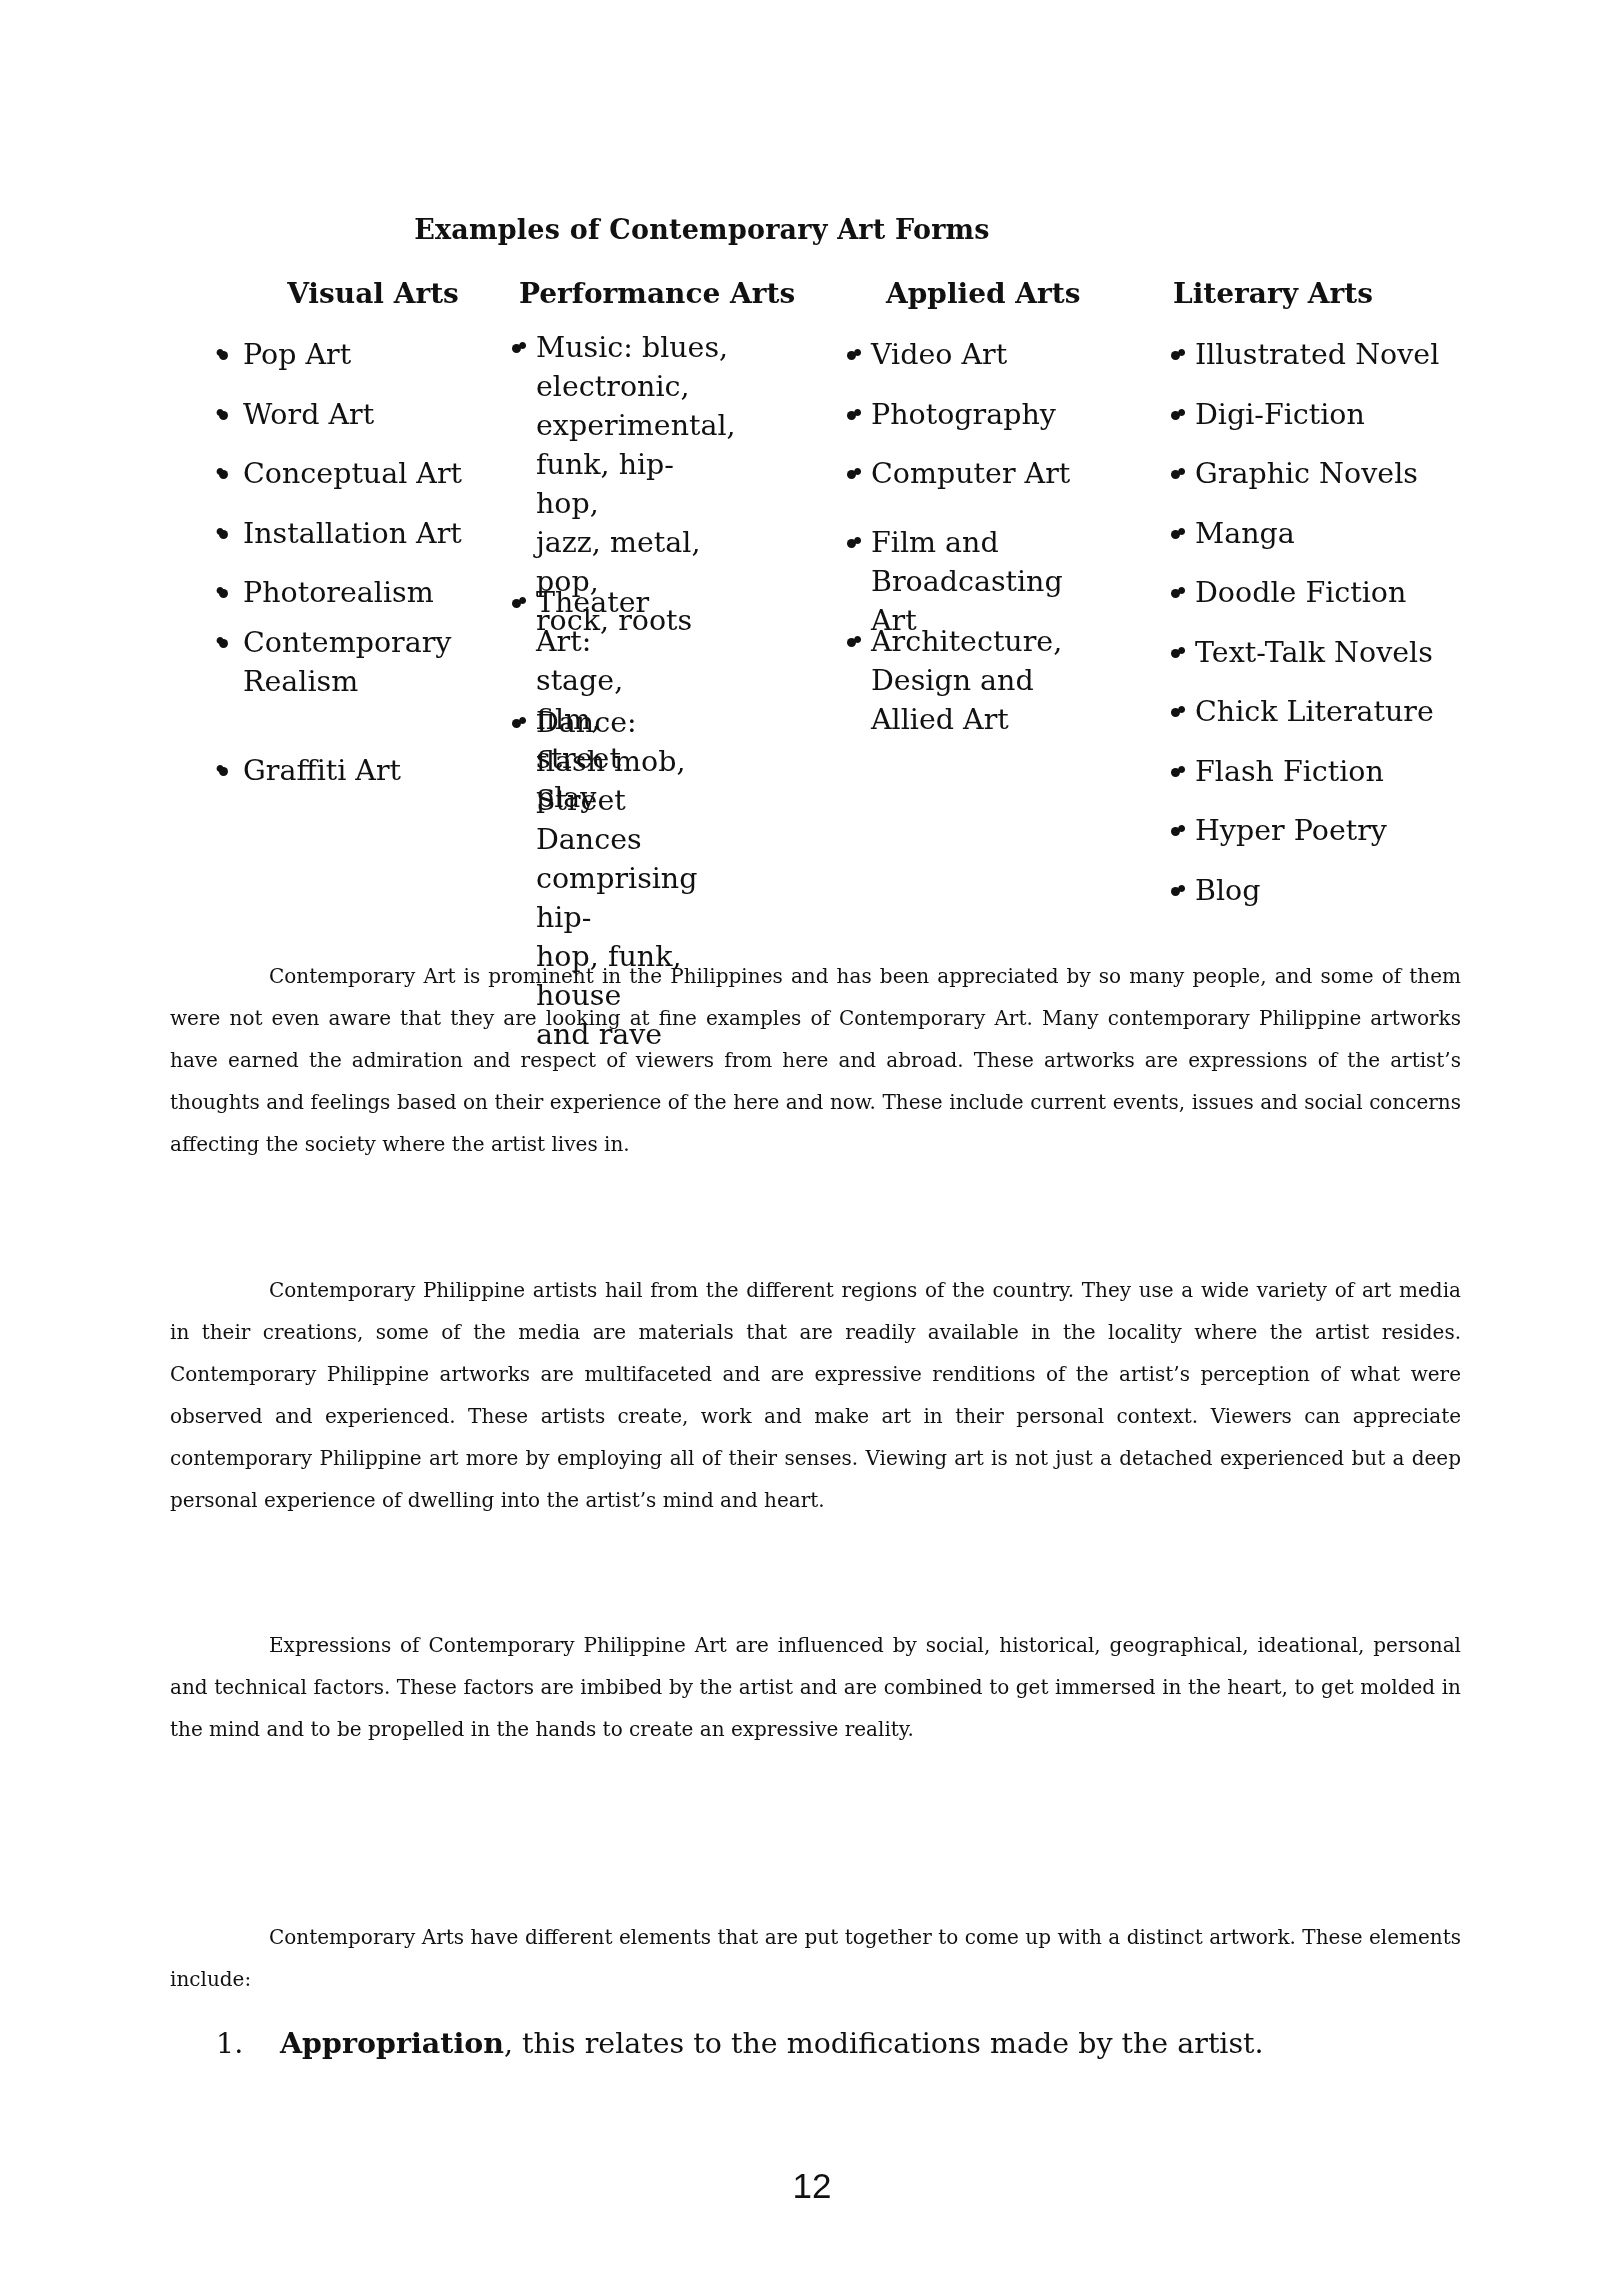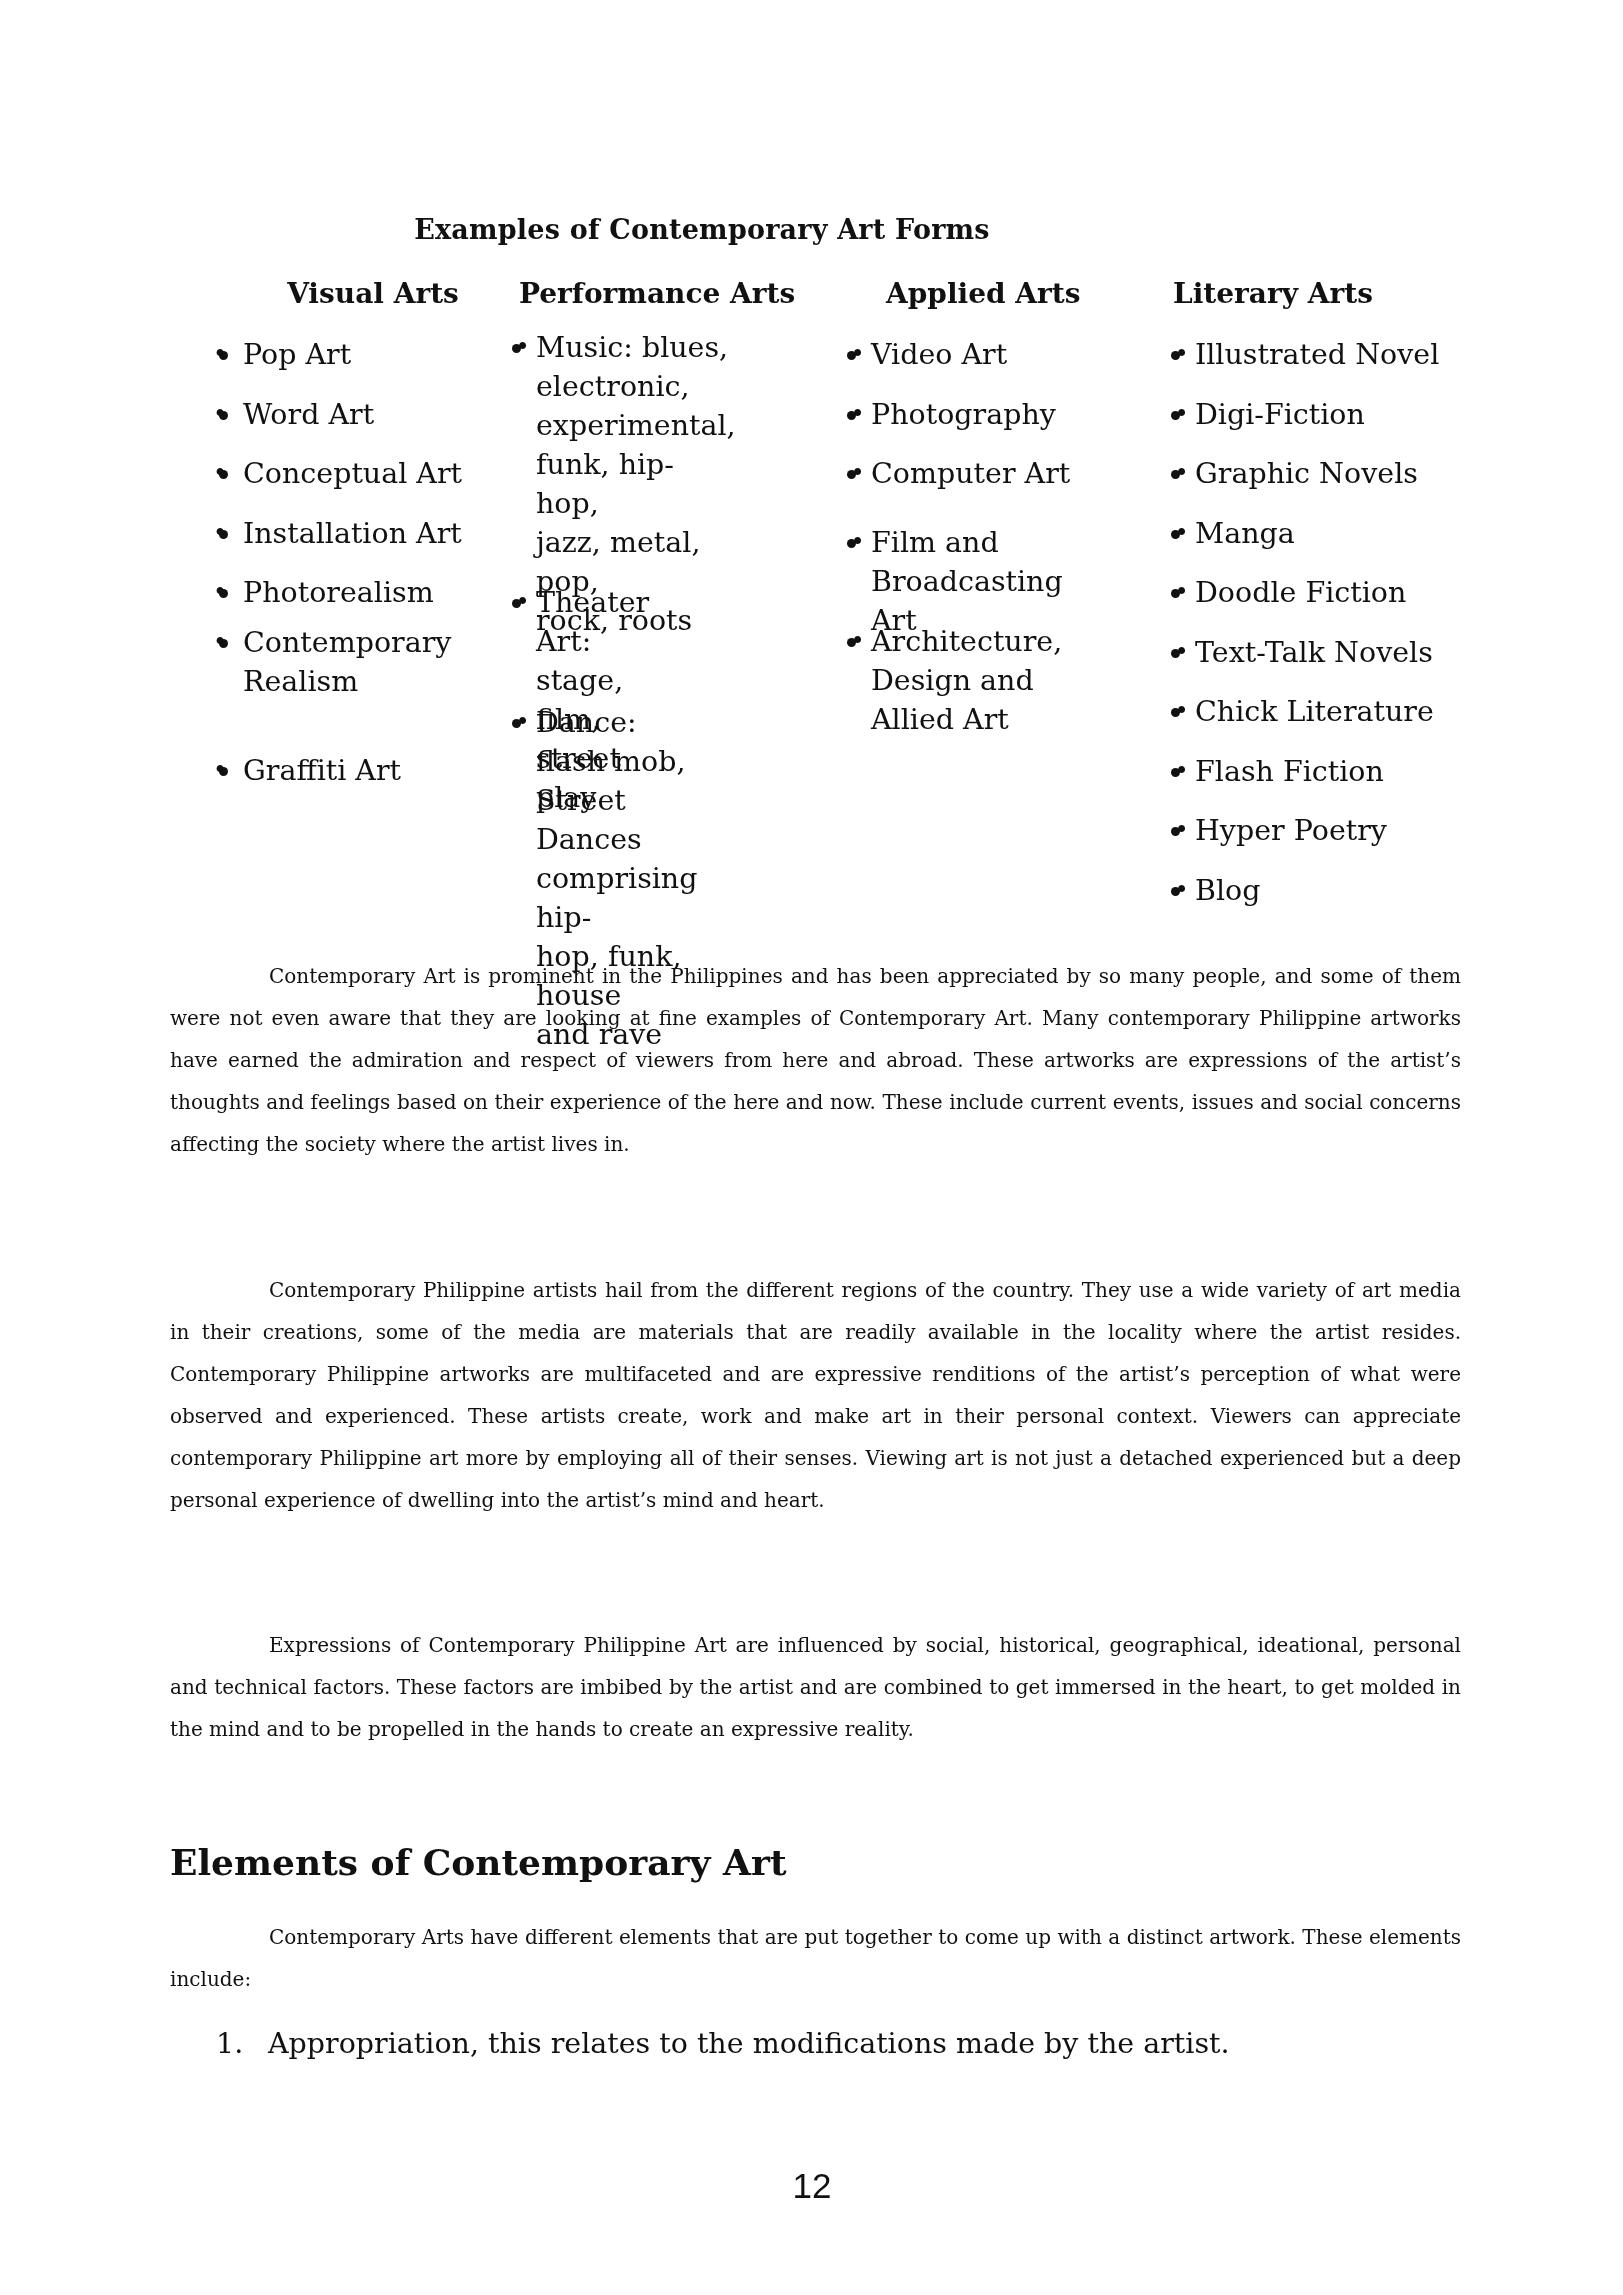"Elements of Contemporary Art" h2.section-heading { html: <h2>Elements of Contemporary Art</h2> -> none }
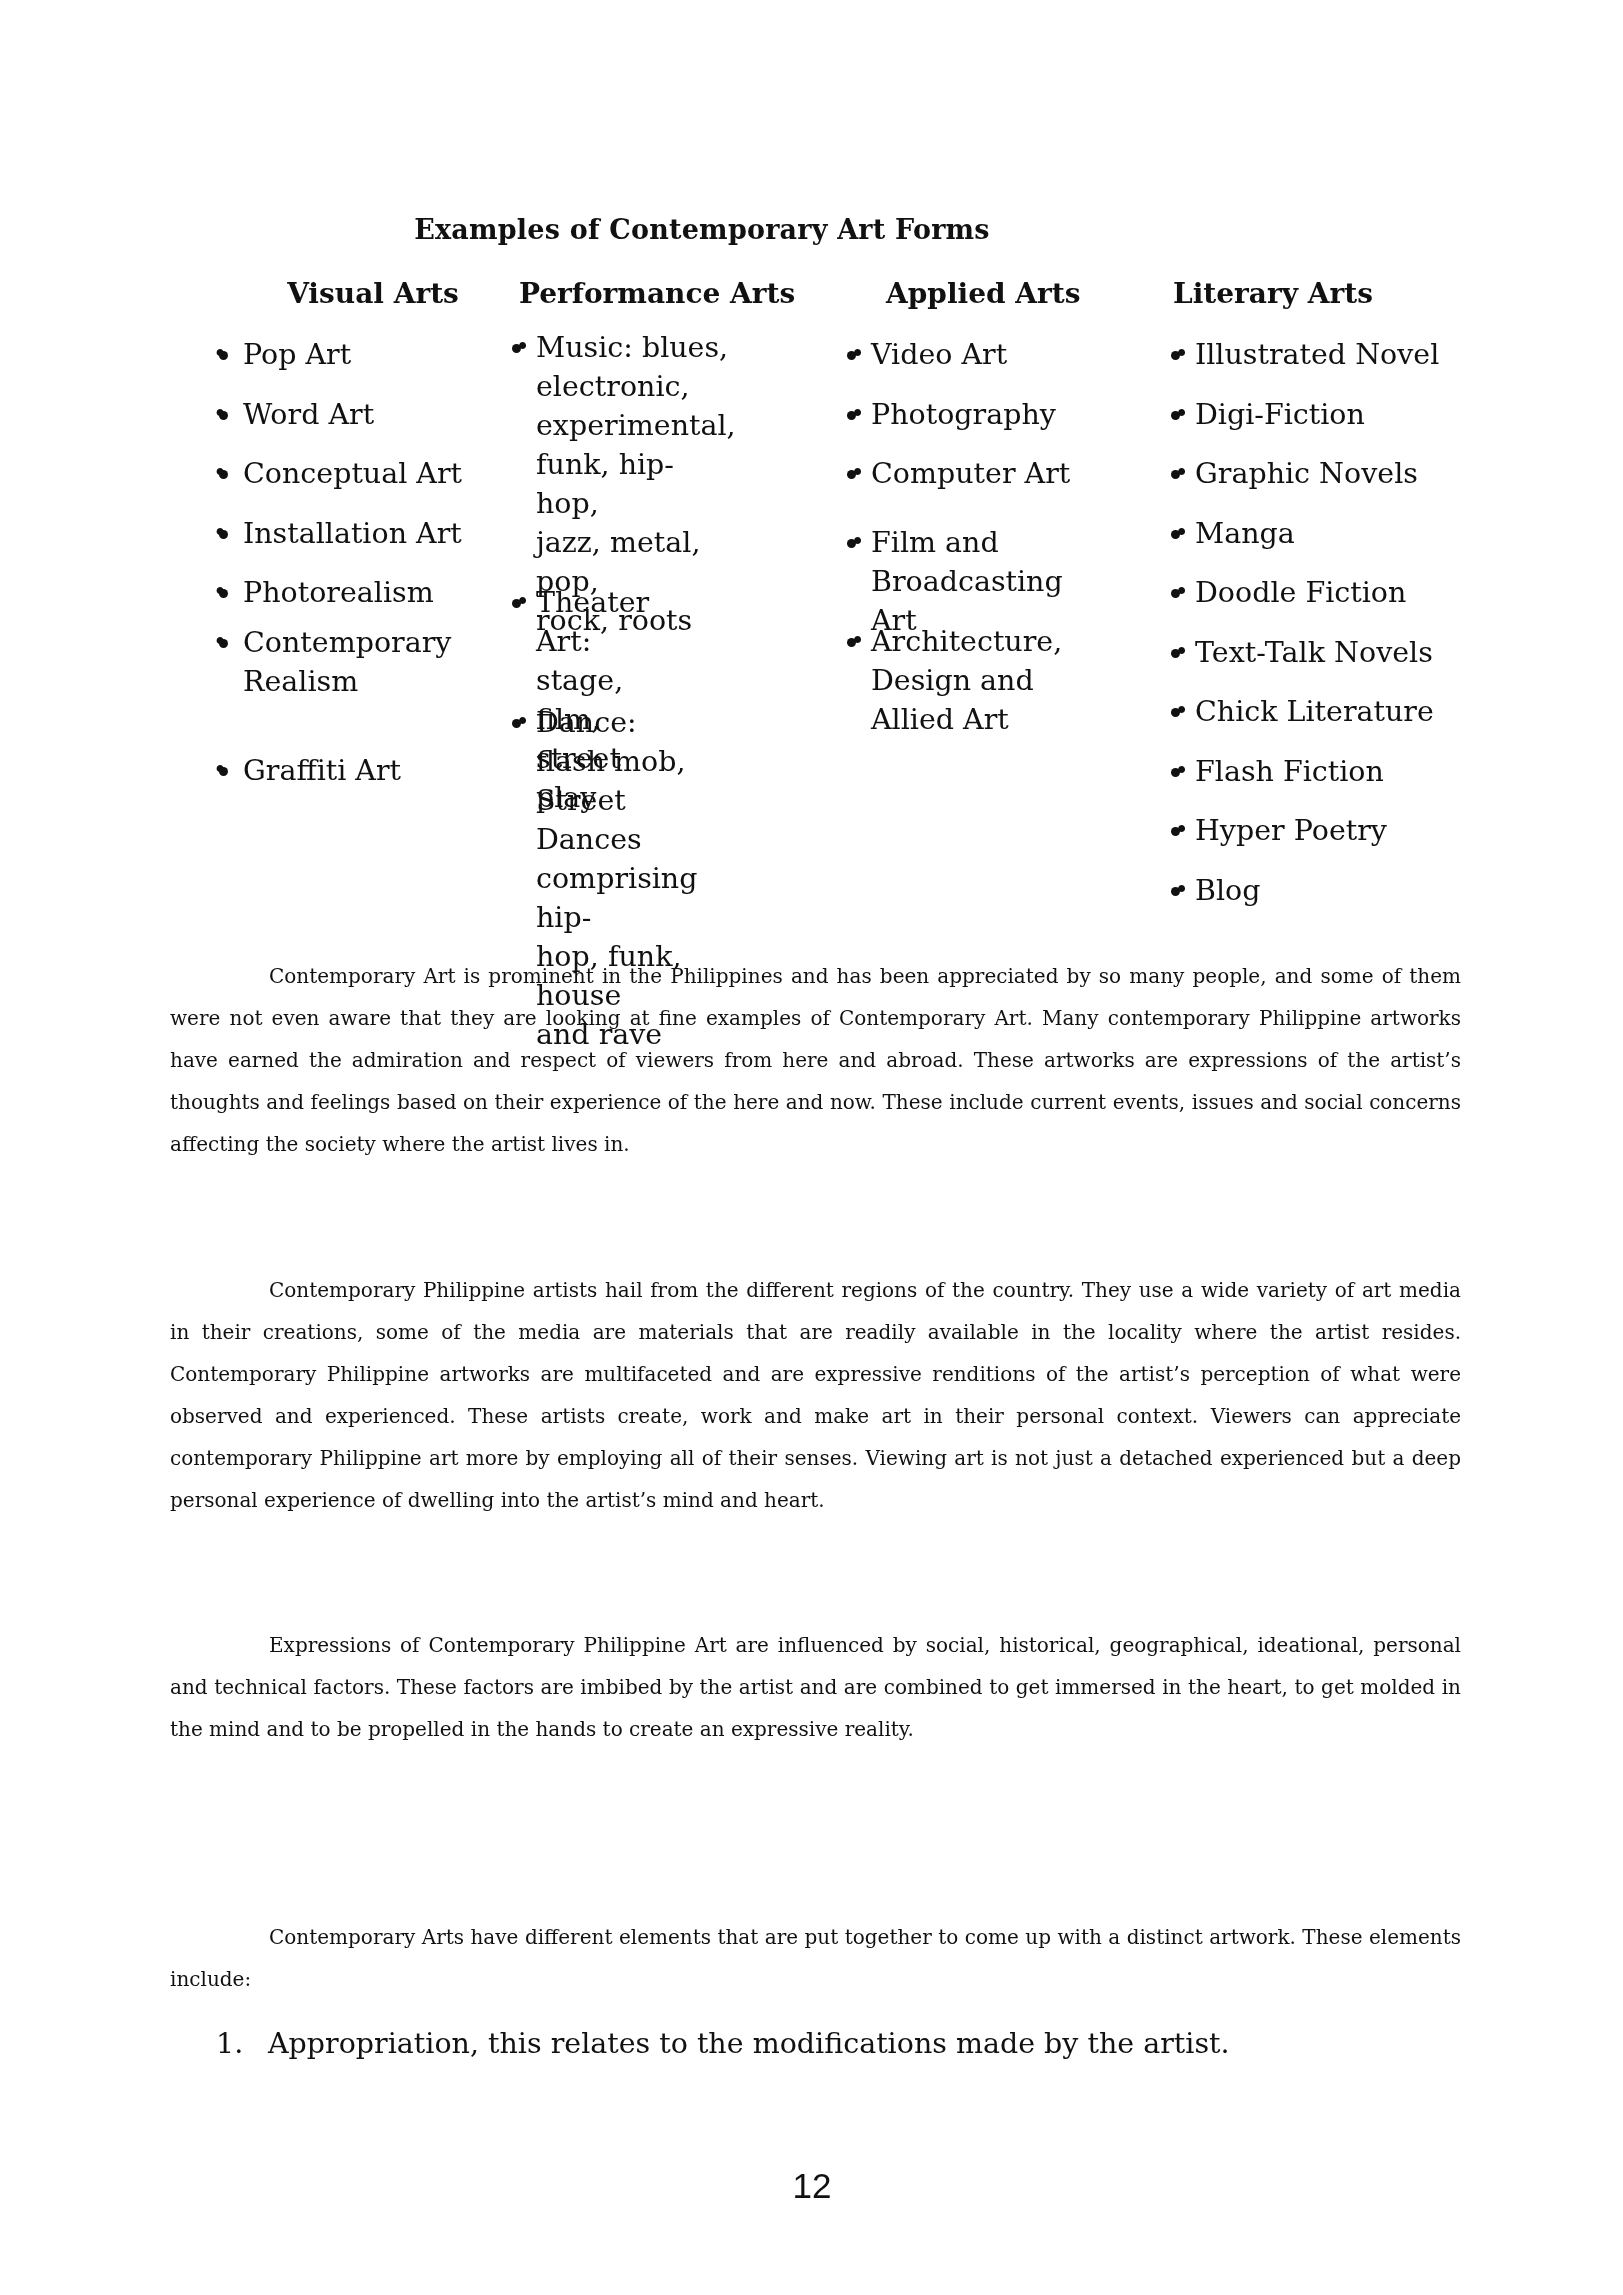"Appropriation" .num-item b { font-weight: normal -> bold; margin-left: none -> 12px }
